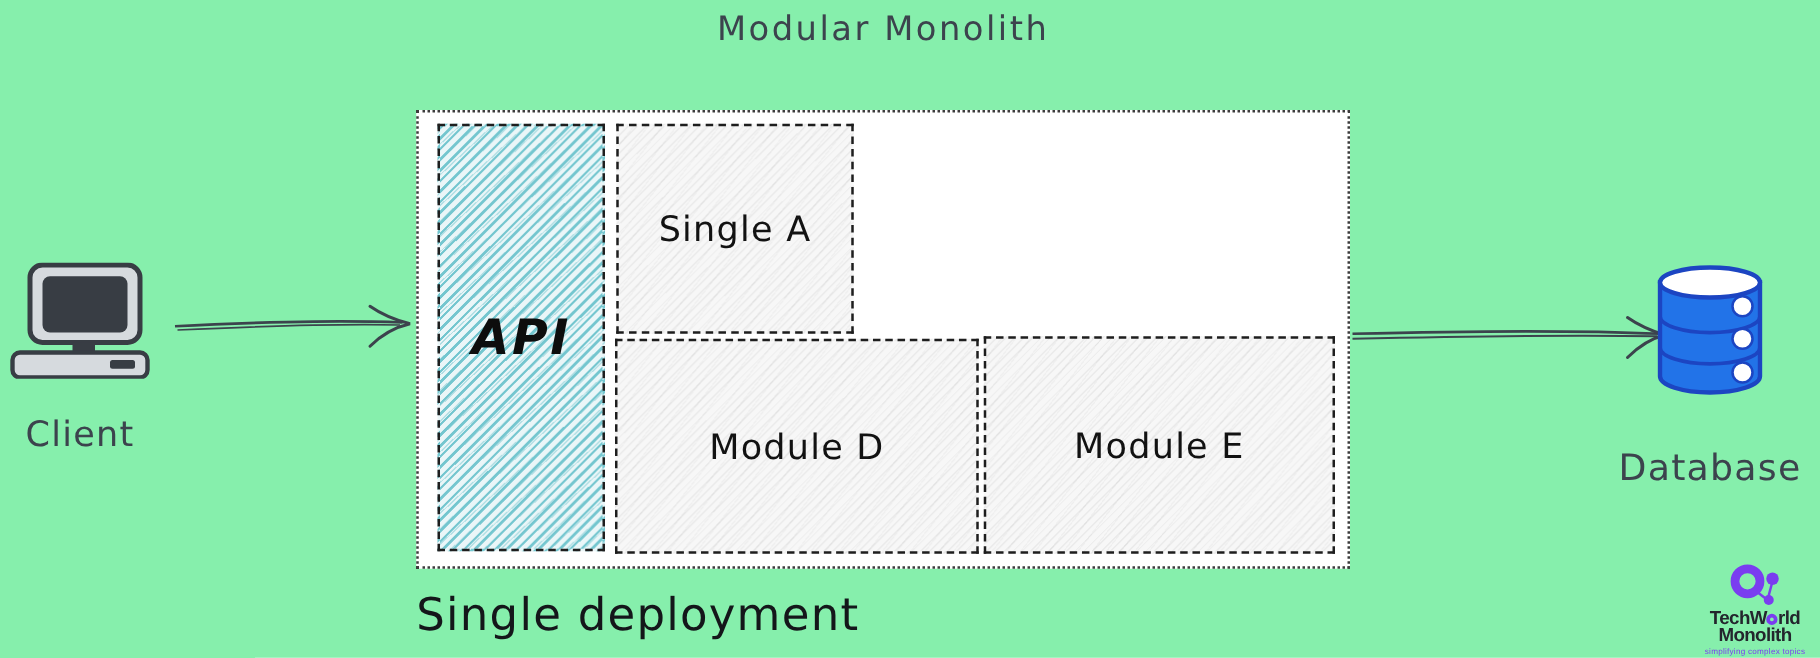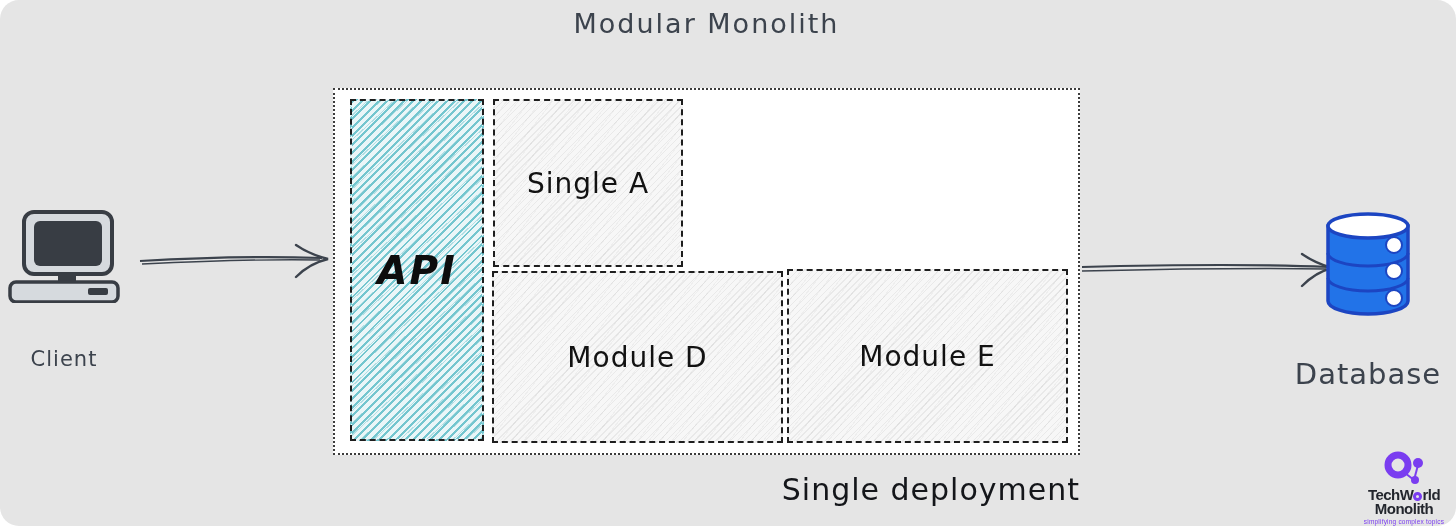"Modular Monolith" .canvas { background: #e5e5e5 -> #86efac; border-radius: 19px -> none }
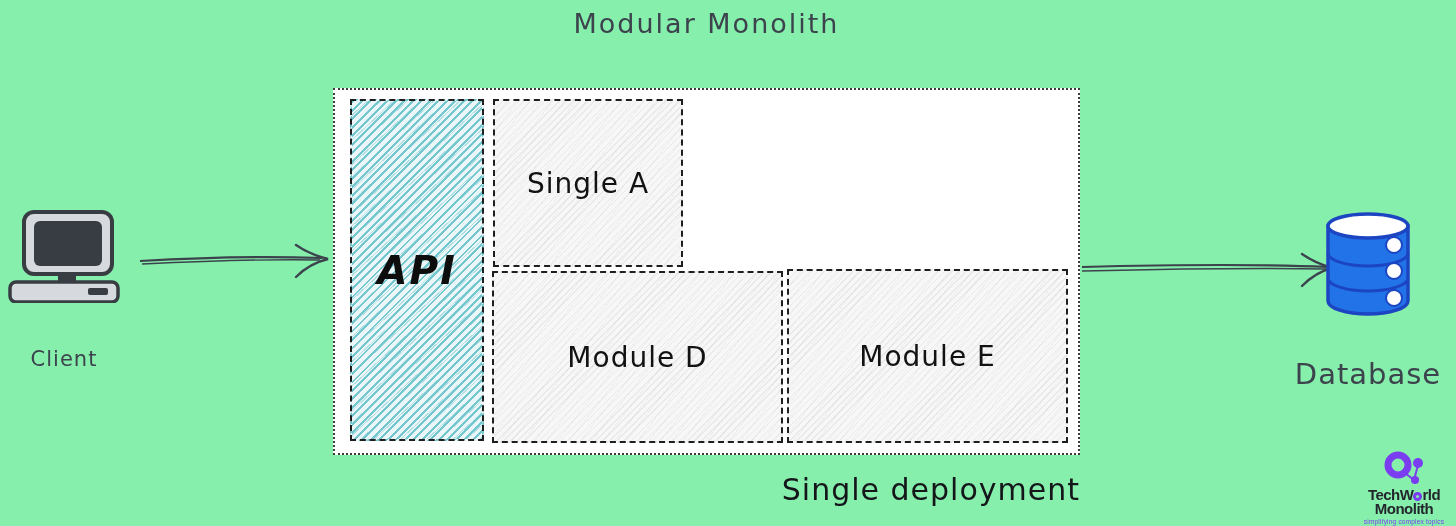"Client" .client-label { font-size: 21px -> 28px; margin-top: 40px -> 24px }
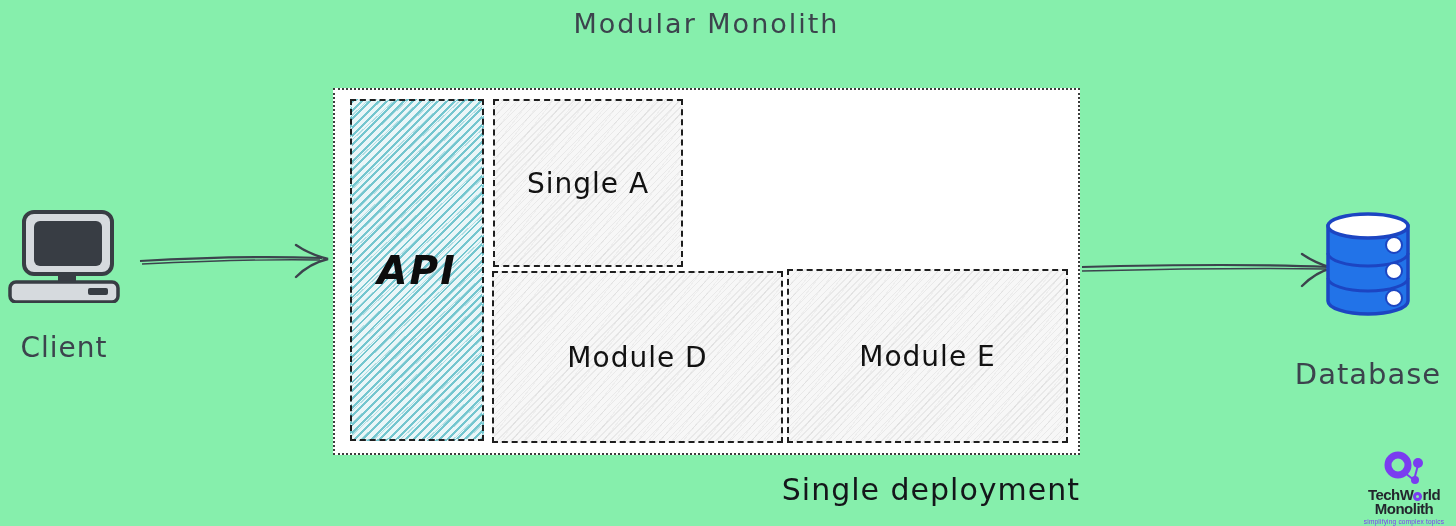"Single deployment" .diagram-subtitle { font-size: 30px -> 36px; text-align: right -> left }
